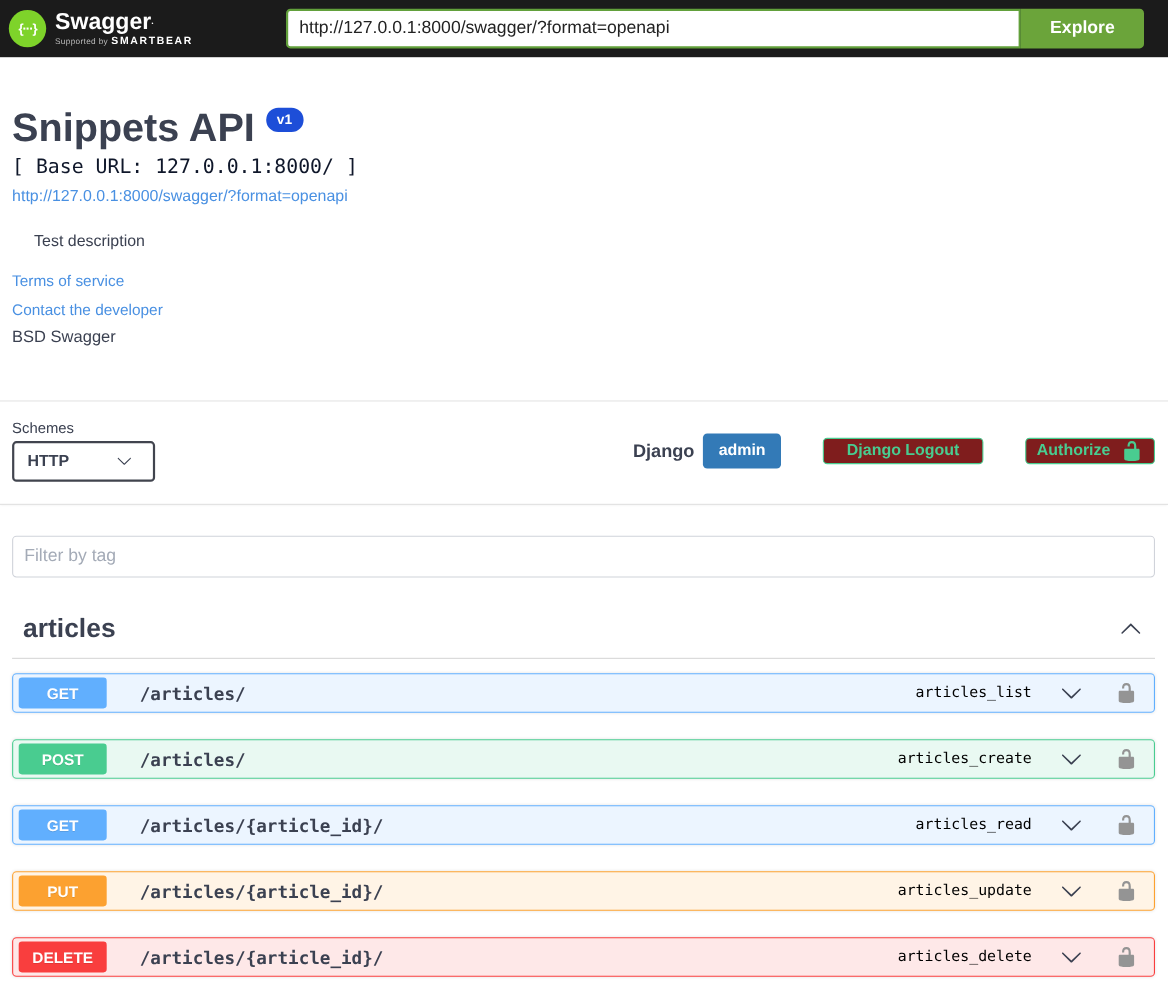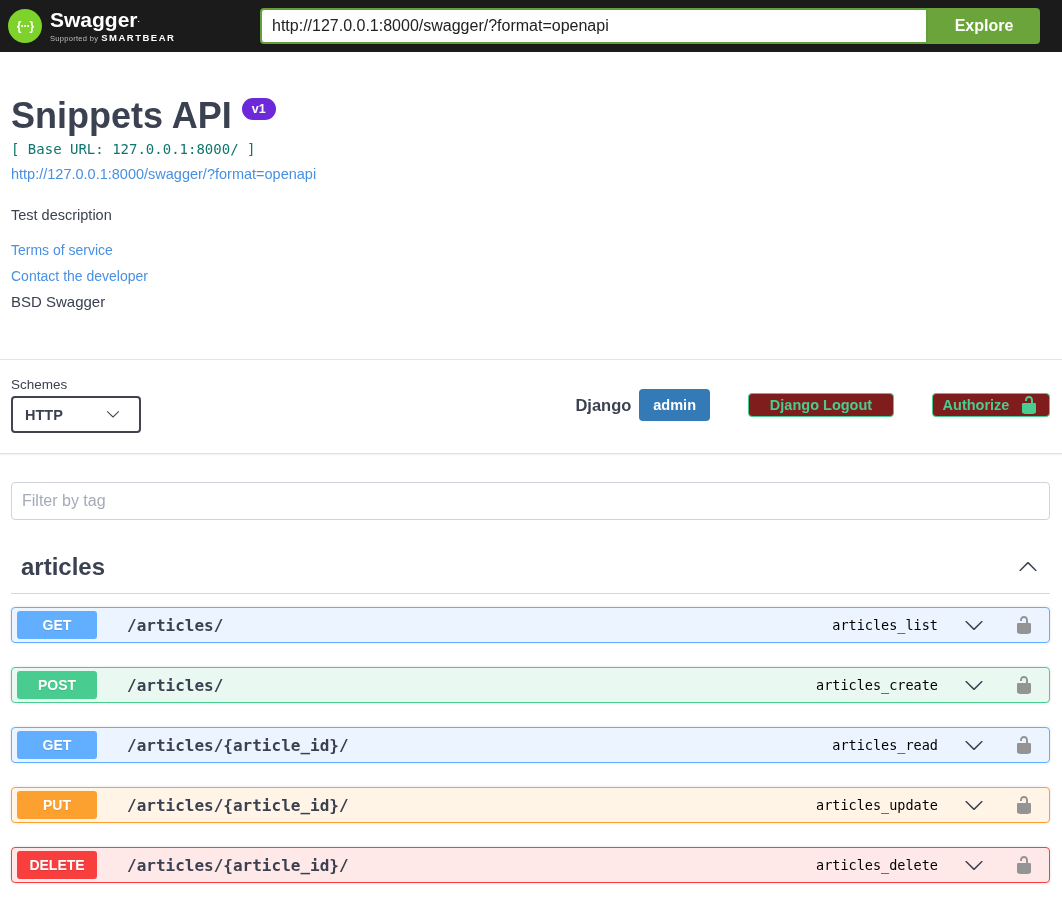"v1" .ver-badge { background: #6d28d9 -> #1d4ed8 }
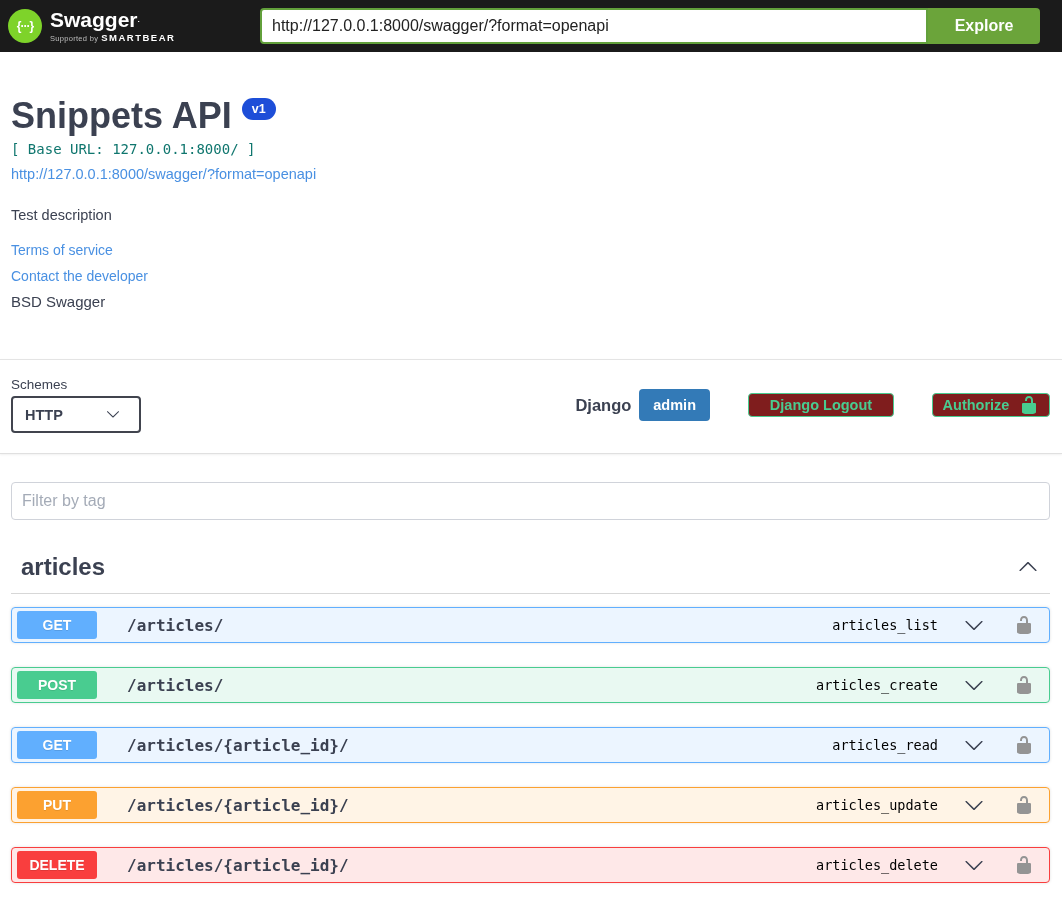"[ Base URL: 127.0.0.1:8000/ ]" .base-url { color: #0f766e -> #0f172a; font-size: 14px -> 18px }
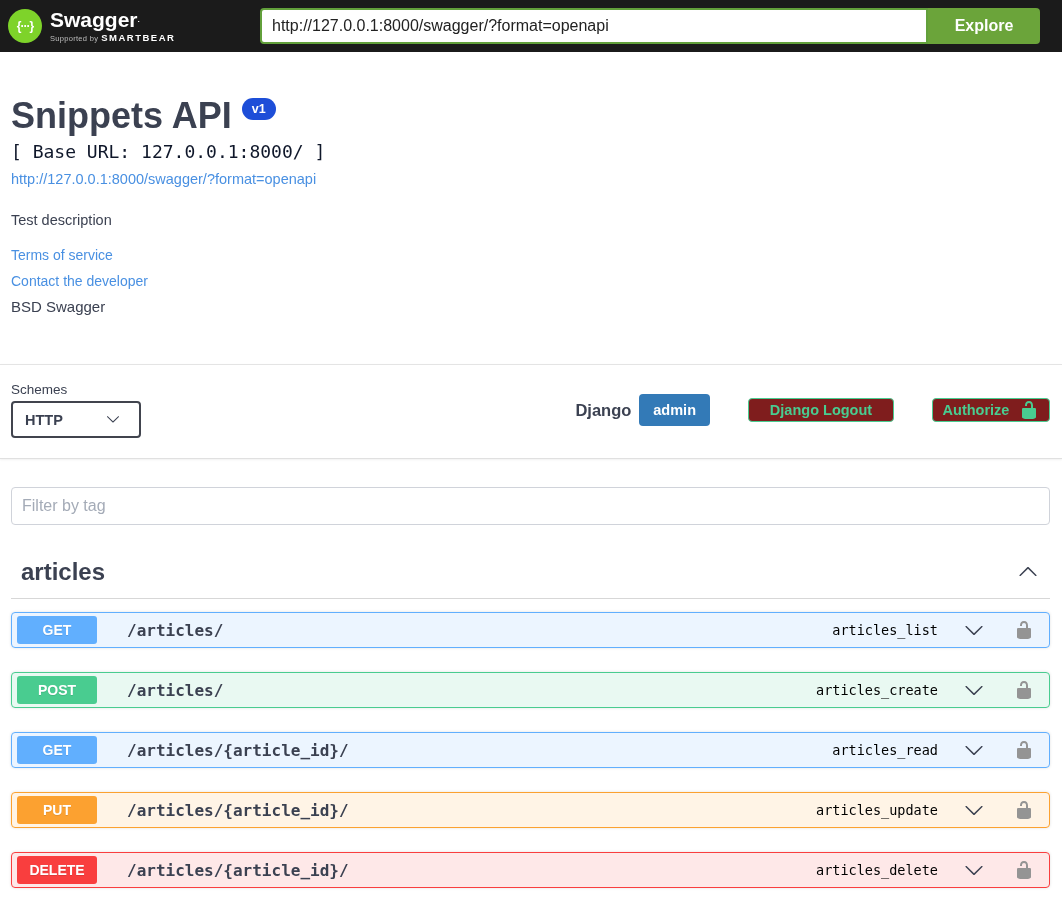"Test description" .info-desc { margin-left: none -> 20px }
